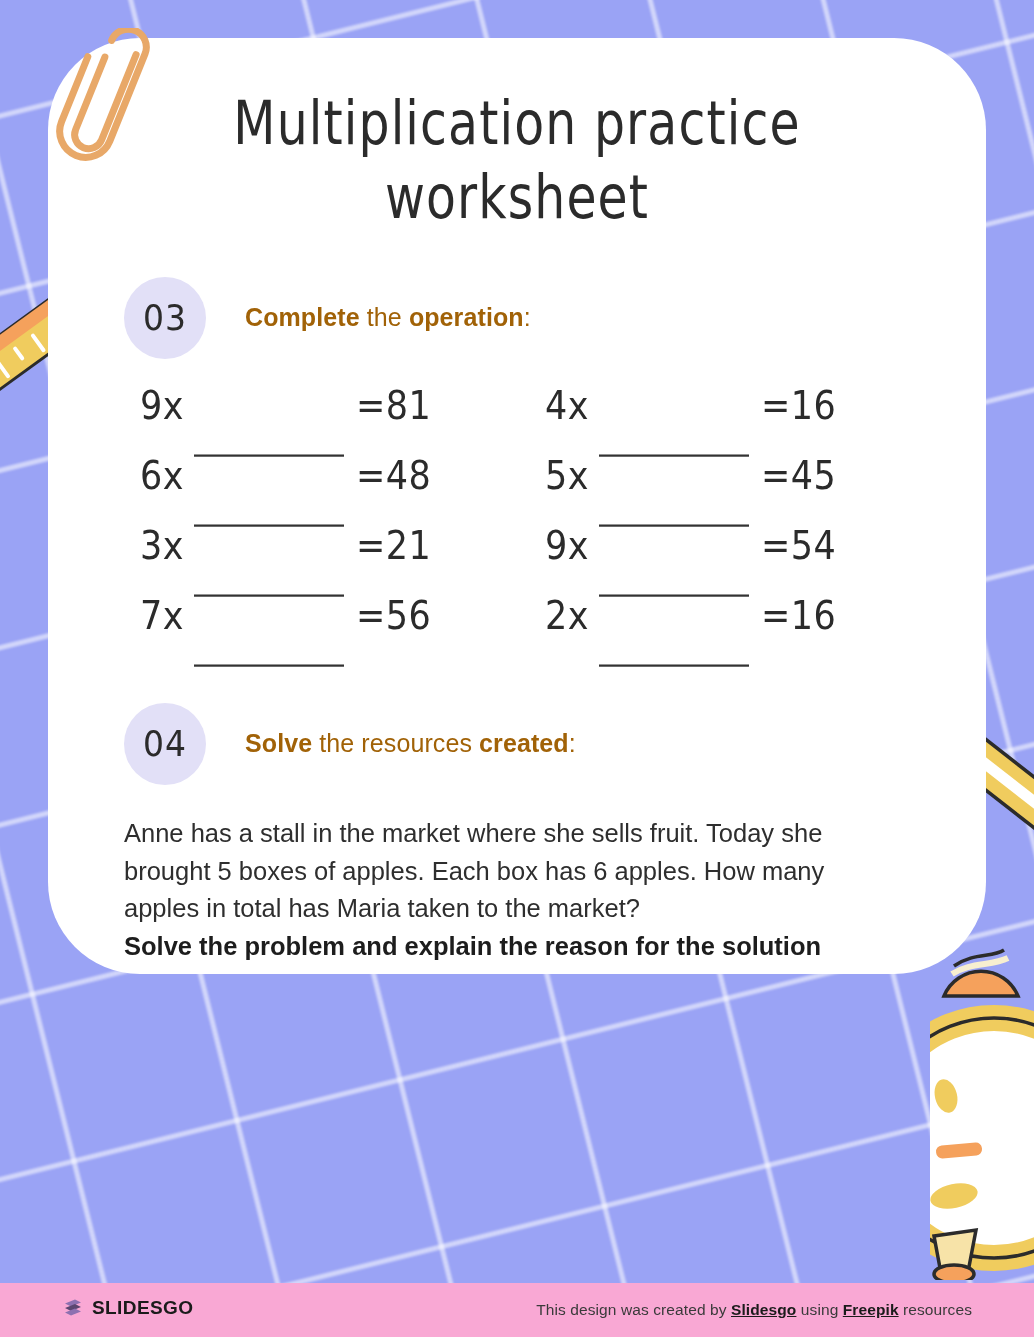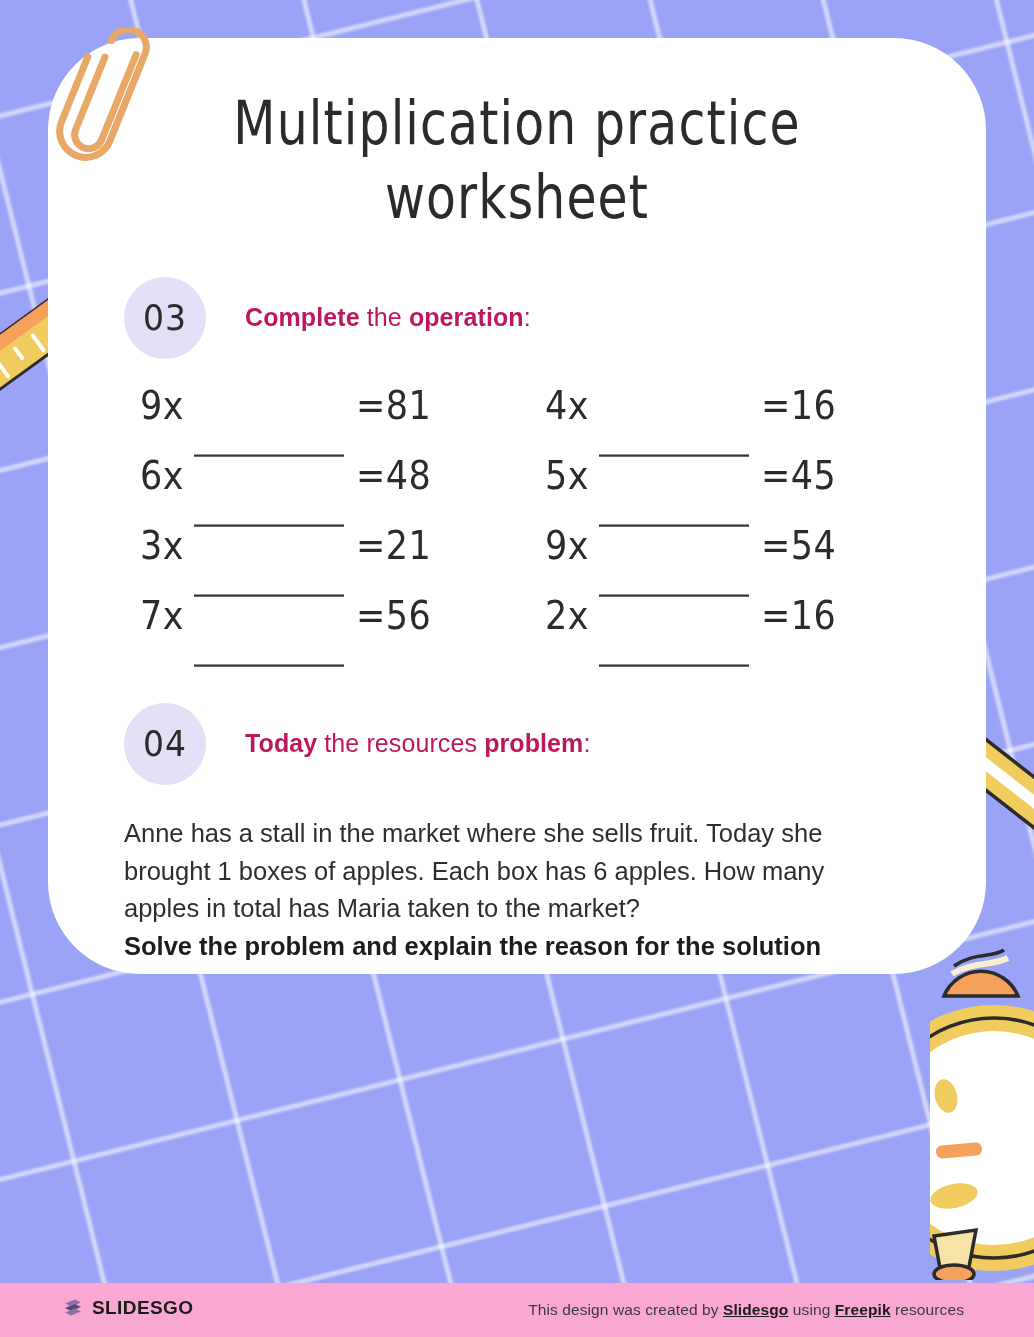"Complete the operation:" .head-text { color: #be185d -> #a16207 }
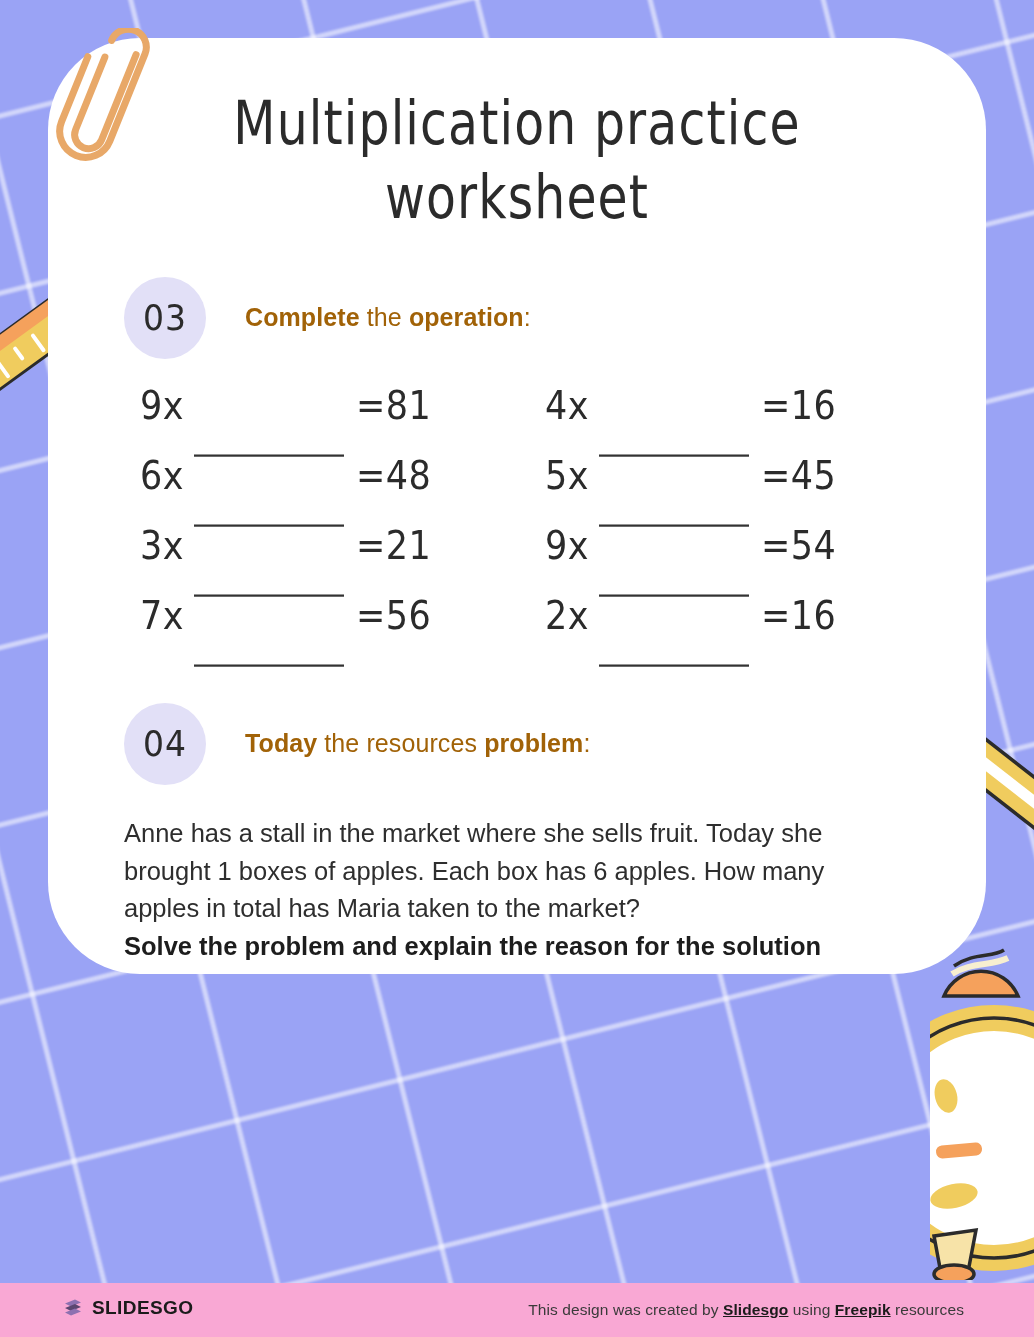"Today" b { text: Today -> Solve }
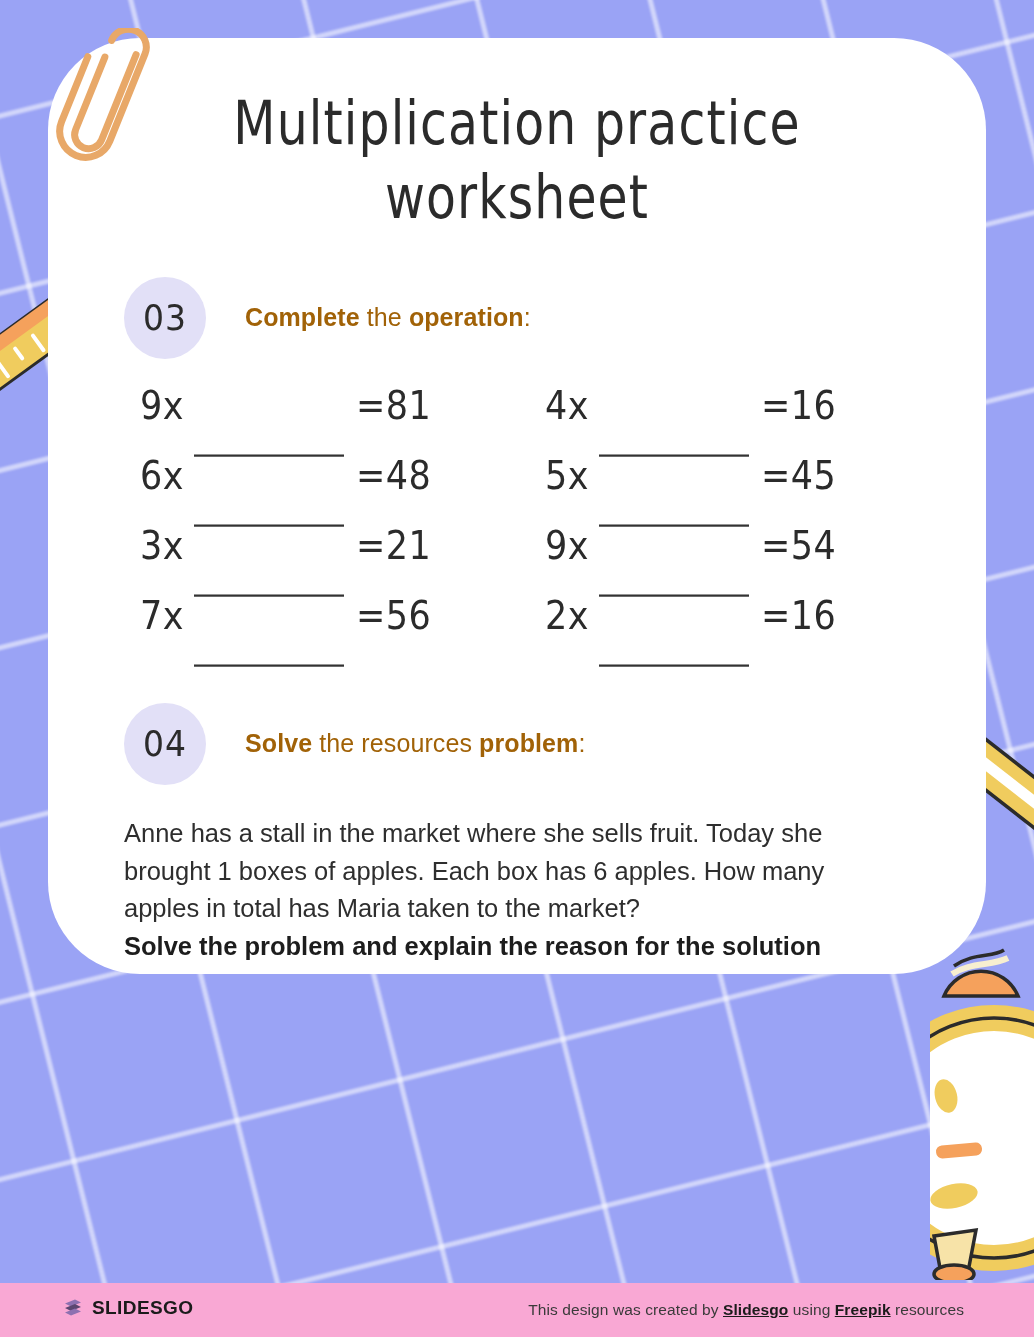"problem" b { text: problem -> created }
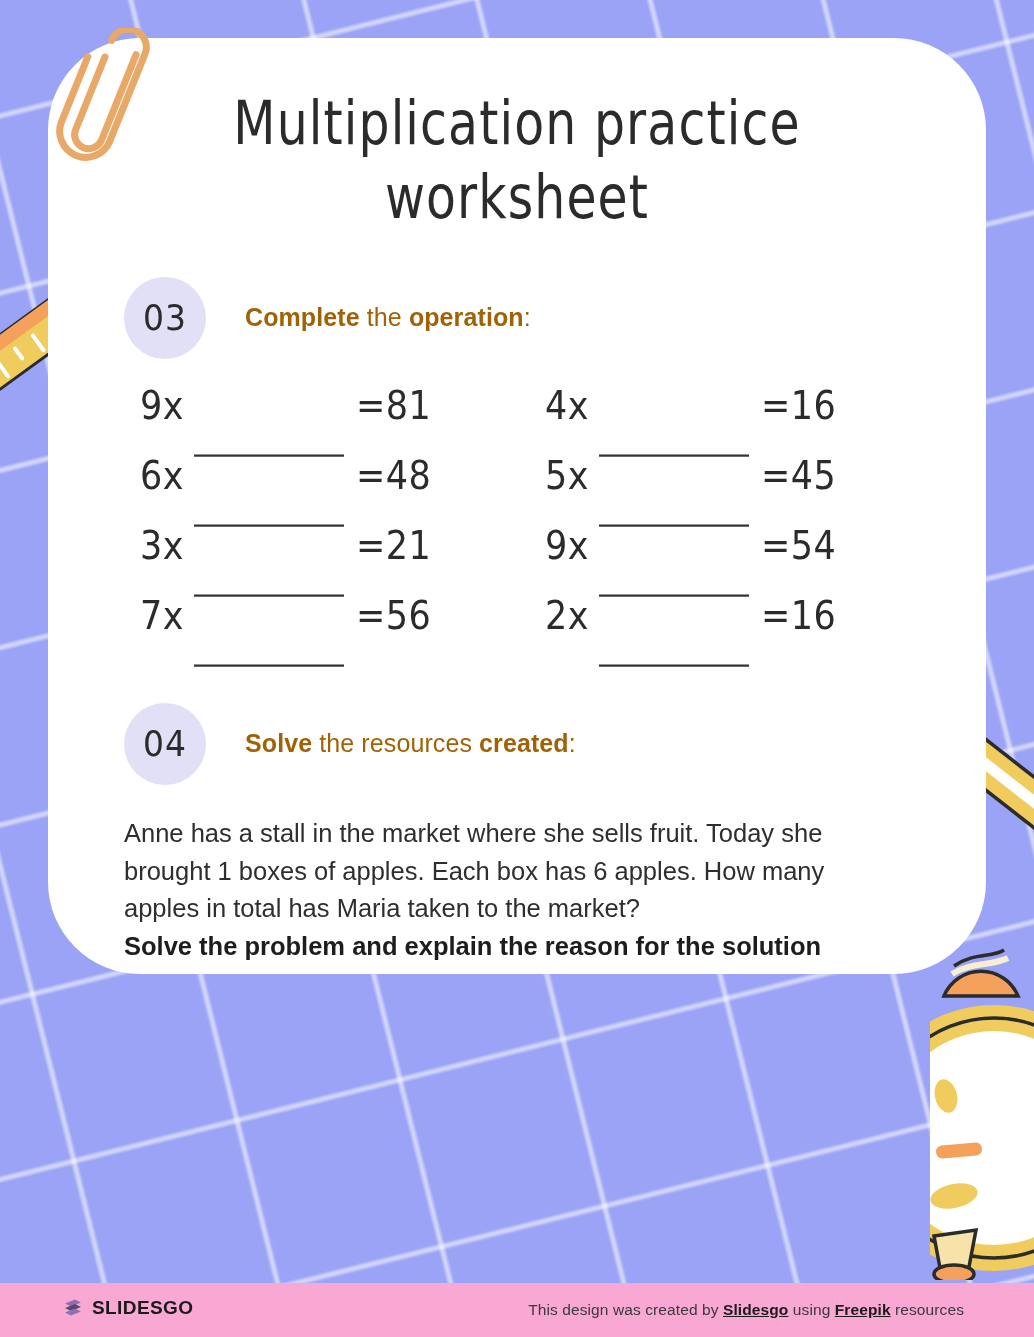"Anne has a stall in" p.problem { text: 1 -> 5 }
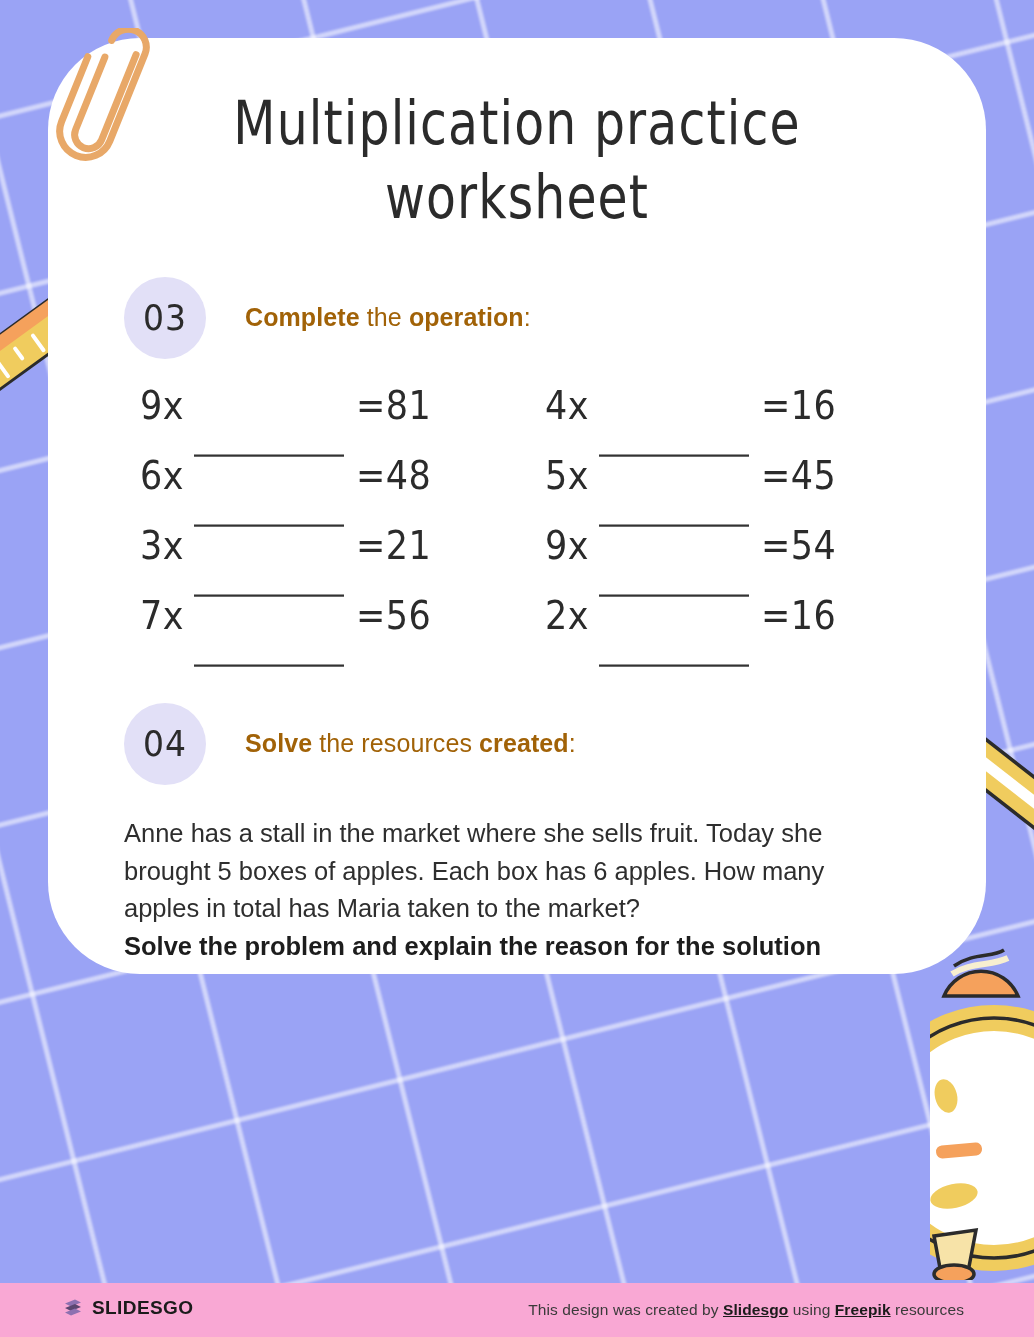"This design was created by" .footer-credit { right: 70px -> 62px }
